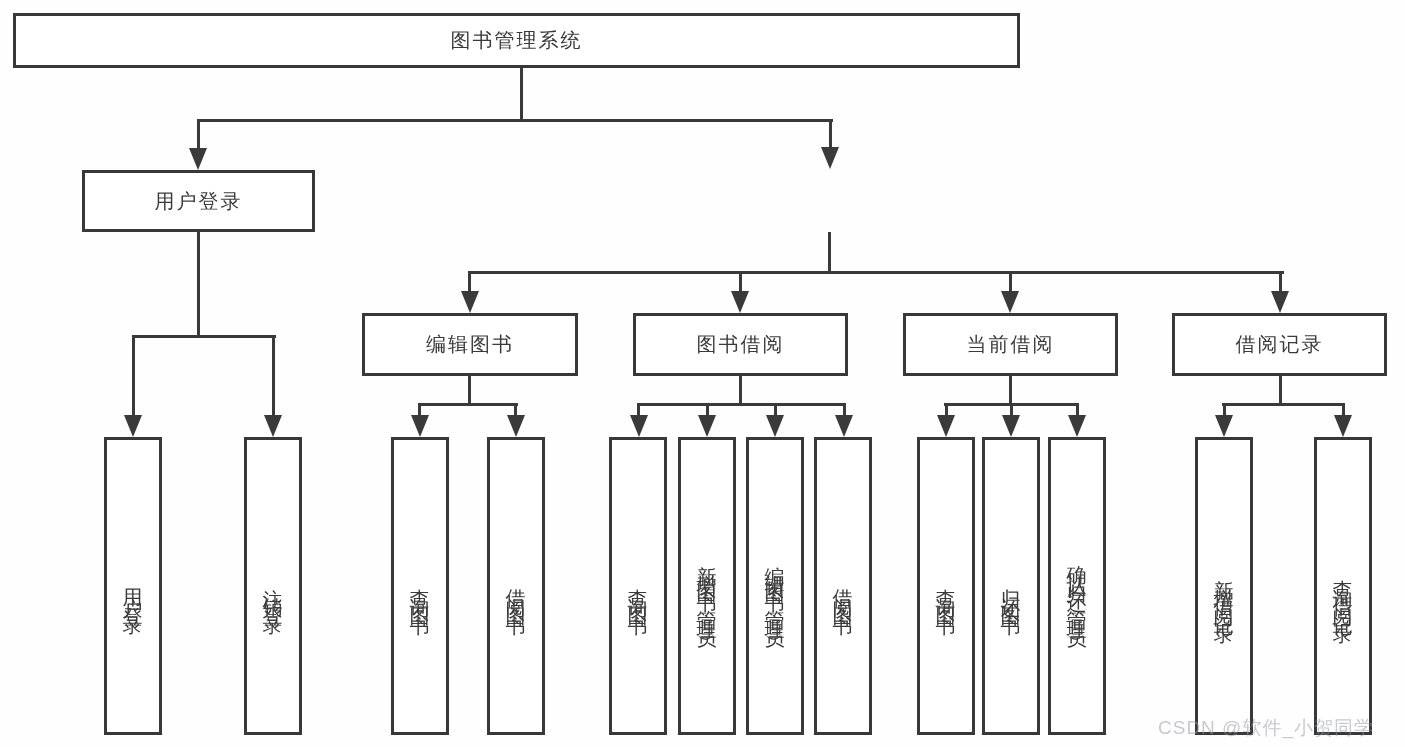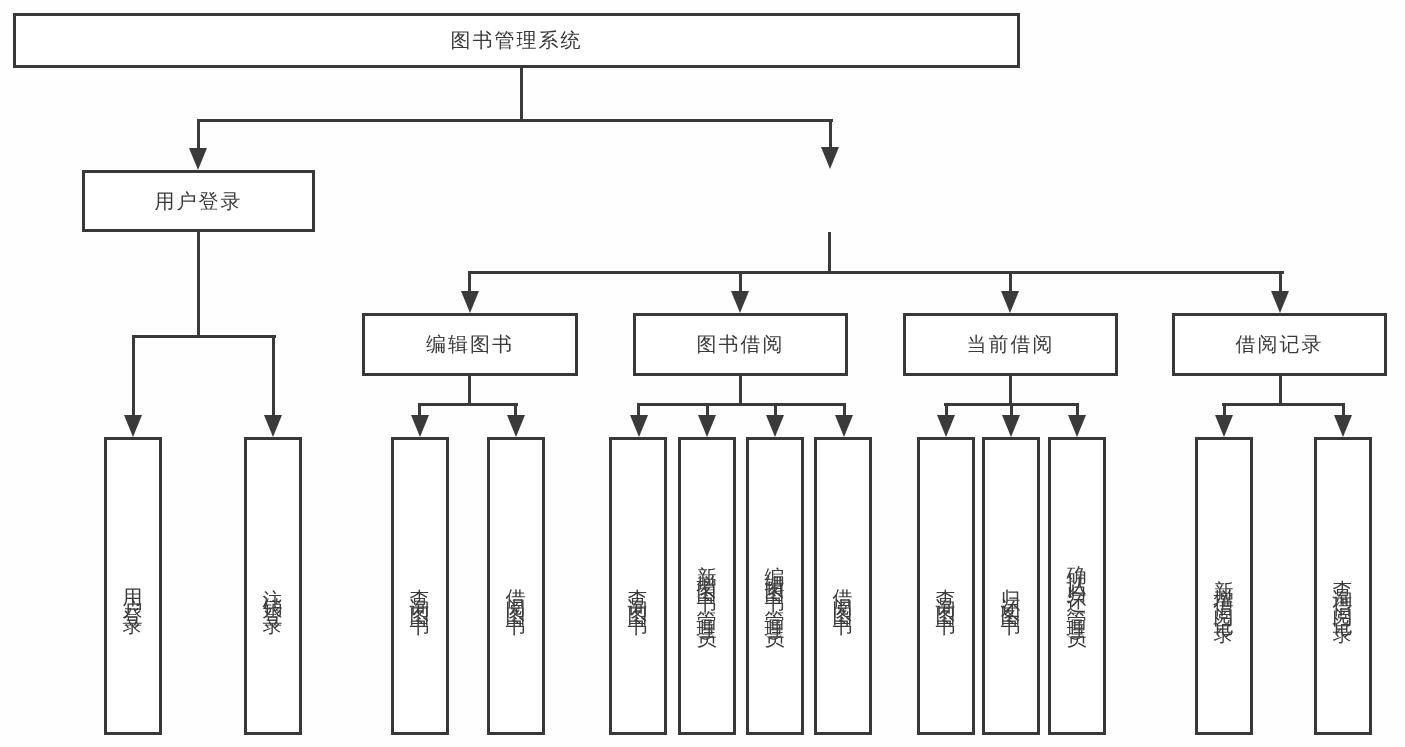"CSDN @软件_小贺同学" div.watermark { html: none -> <div>CSDN @软件_小贺同学</div> }
